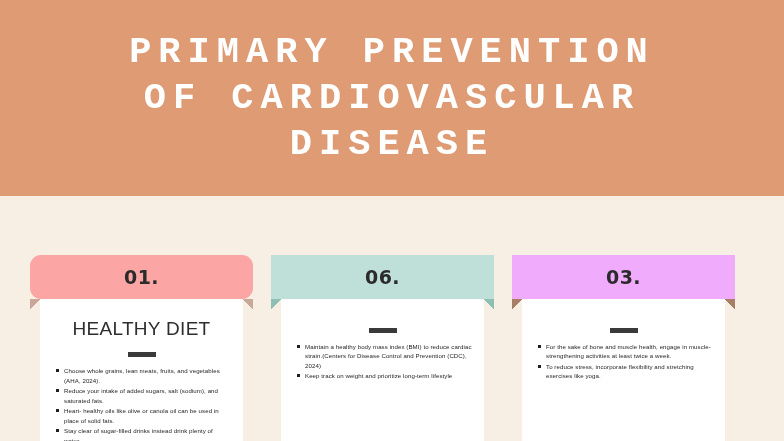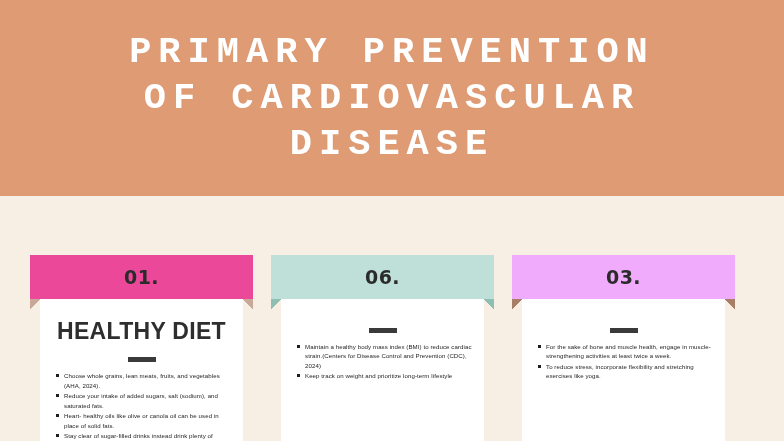"01." .card-1 .ribbon { background: #ec4899 -> #fca5a5; border-radius: none -> 11px }
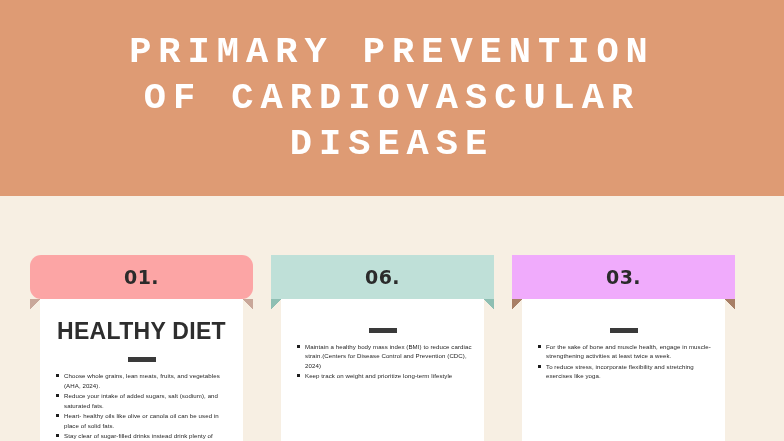"HEALTHY DIET" .card-title { font-size: 23px -> 19px; font-weight: bold -> normal }
